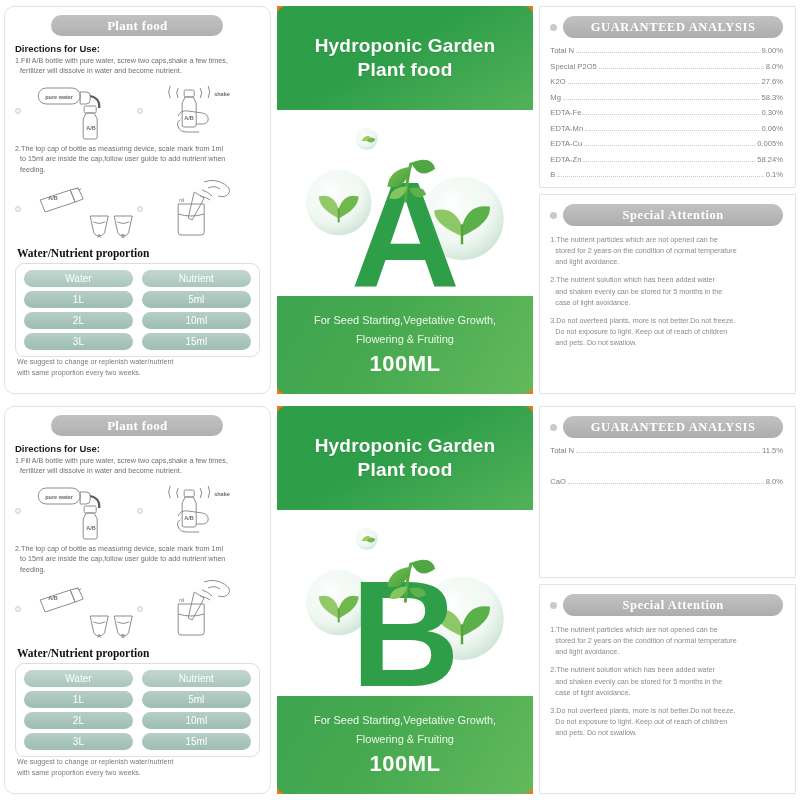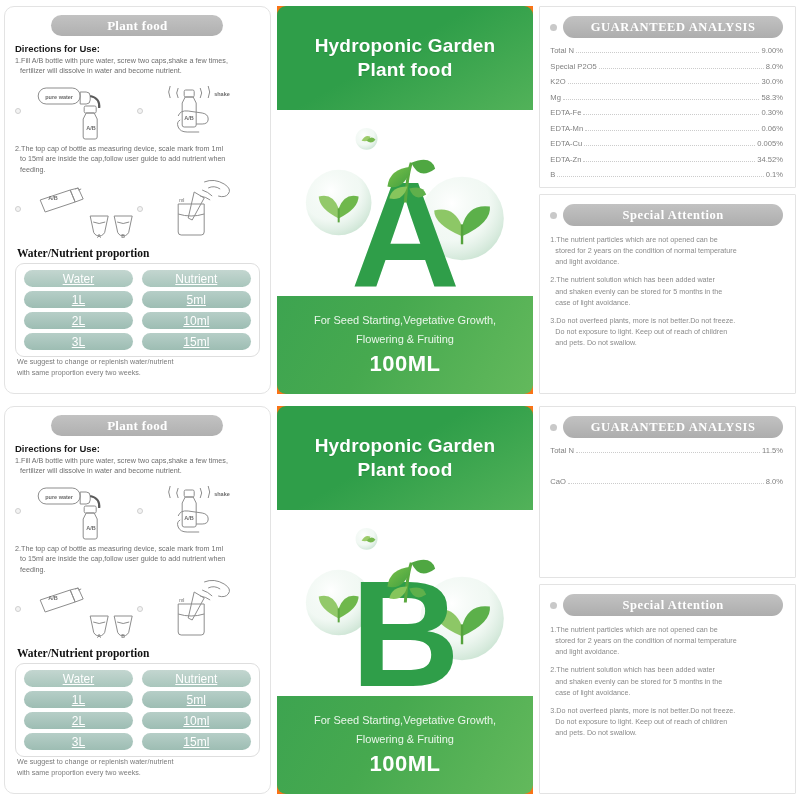"30.0%" span.ga-val { text: 30.0% -> 27.6% }
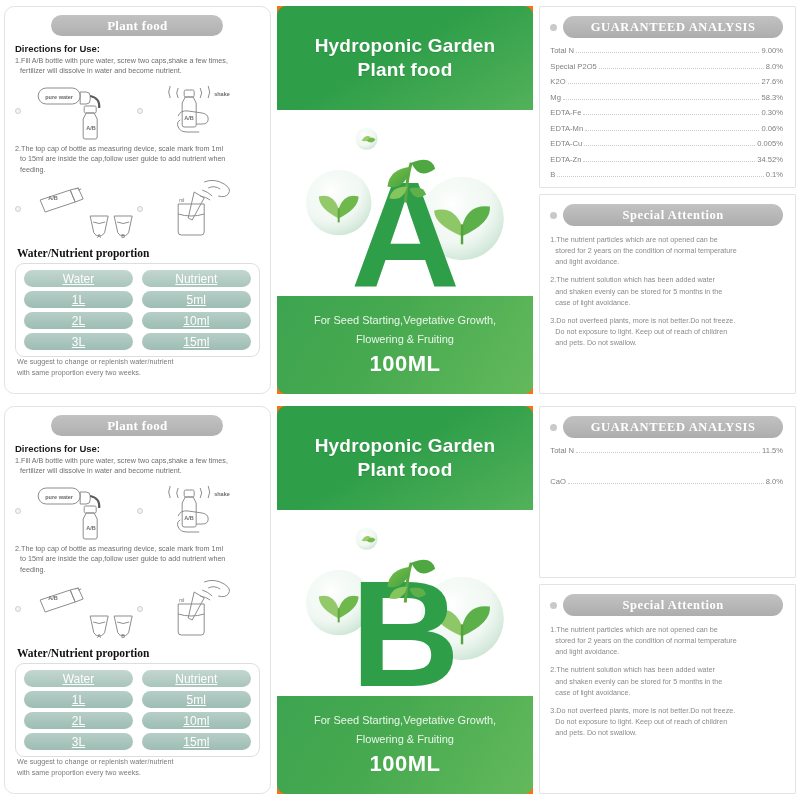"34.52%" span.ga-val { text: 34.52% -> 58.24% }
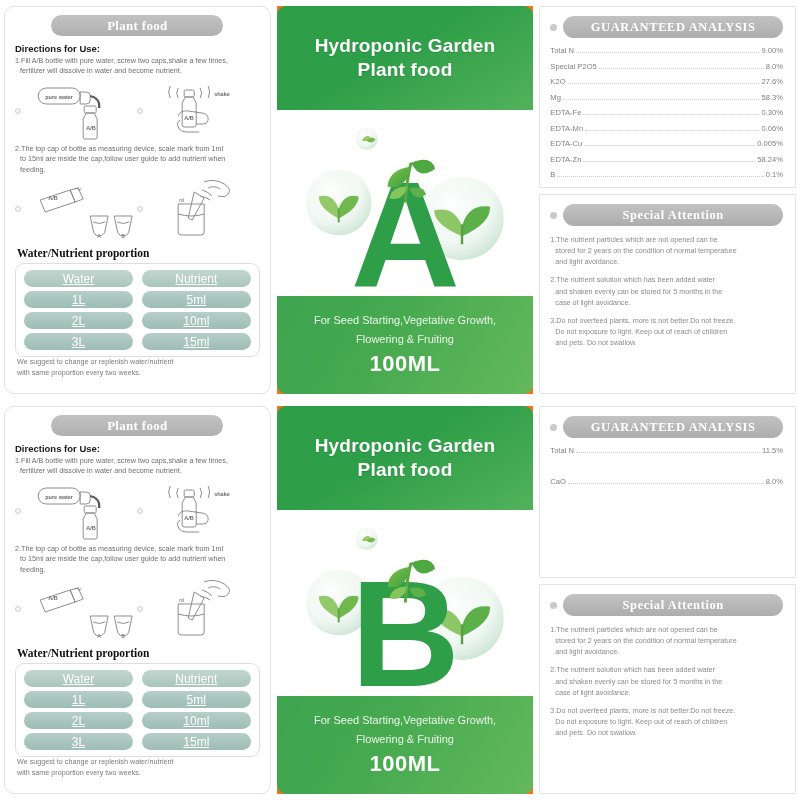"Water" .cell { font-size: 12px -> 10px; text-decoration: underline -> none }
